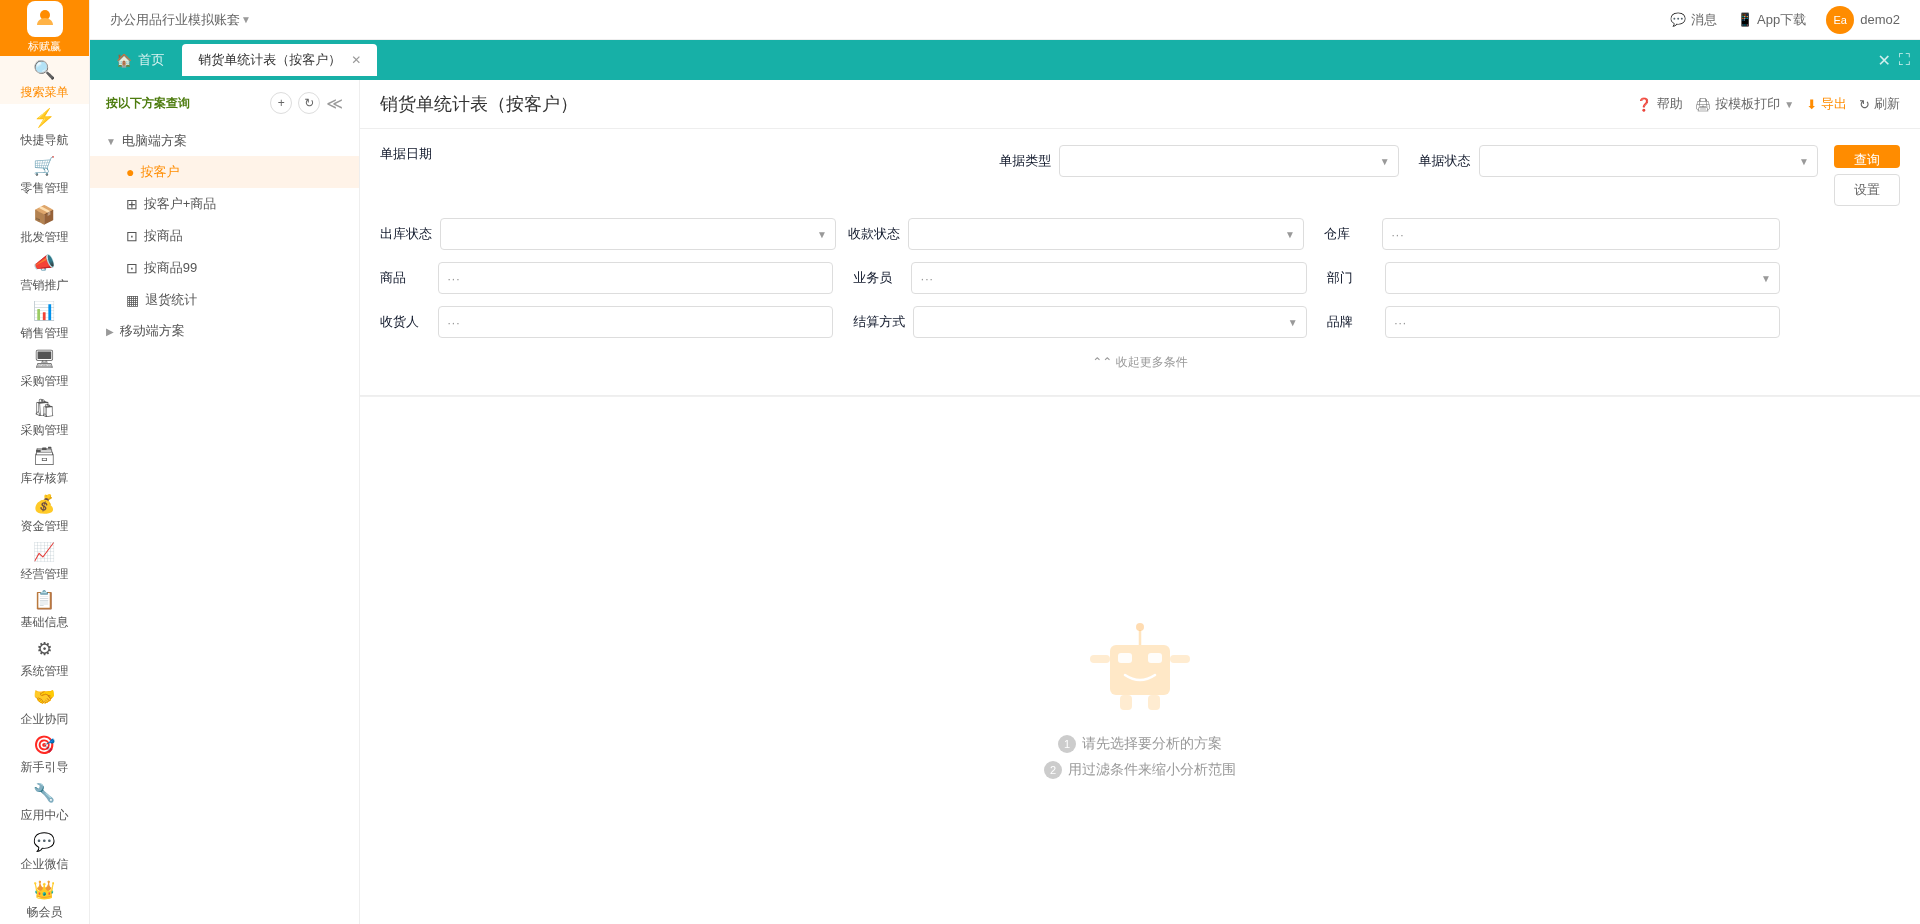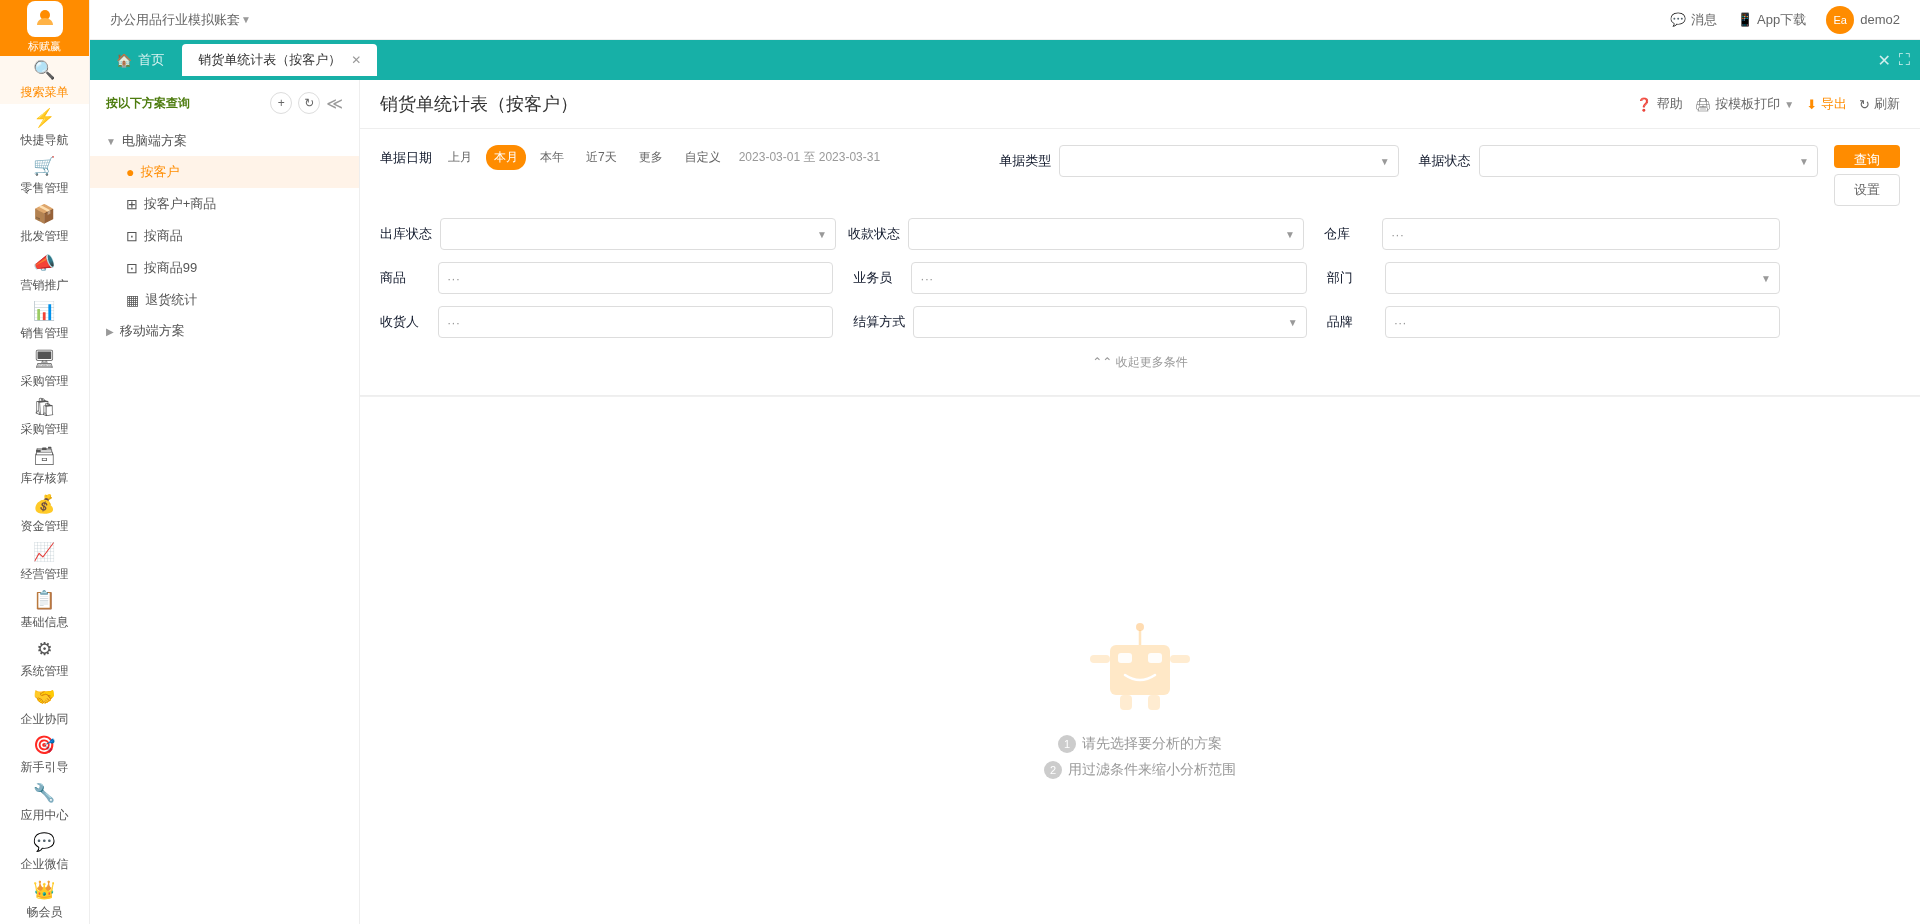"标赋赢" .sidebar { justify-content: none -> flex-end }
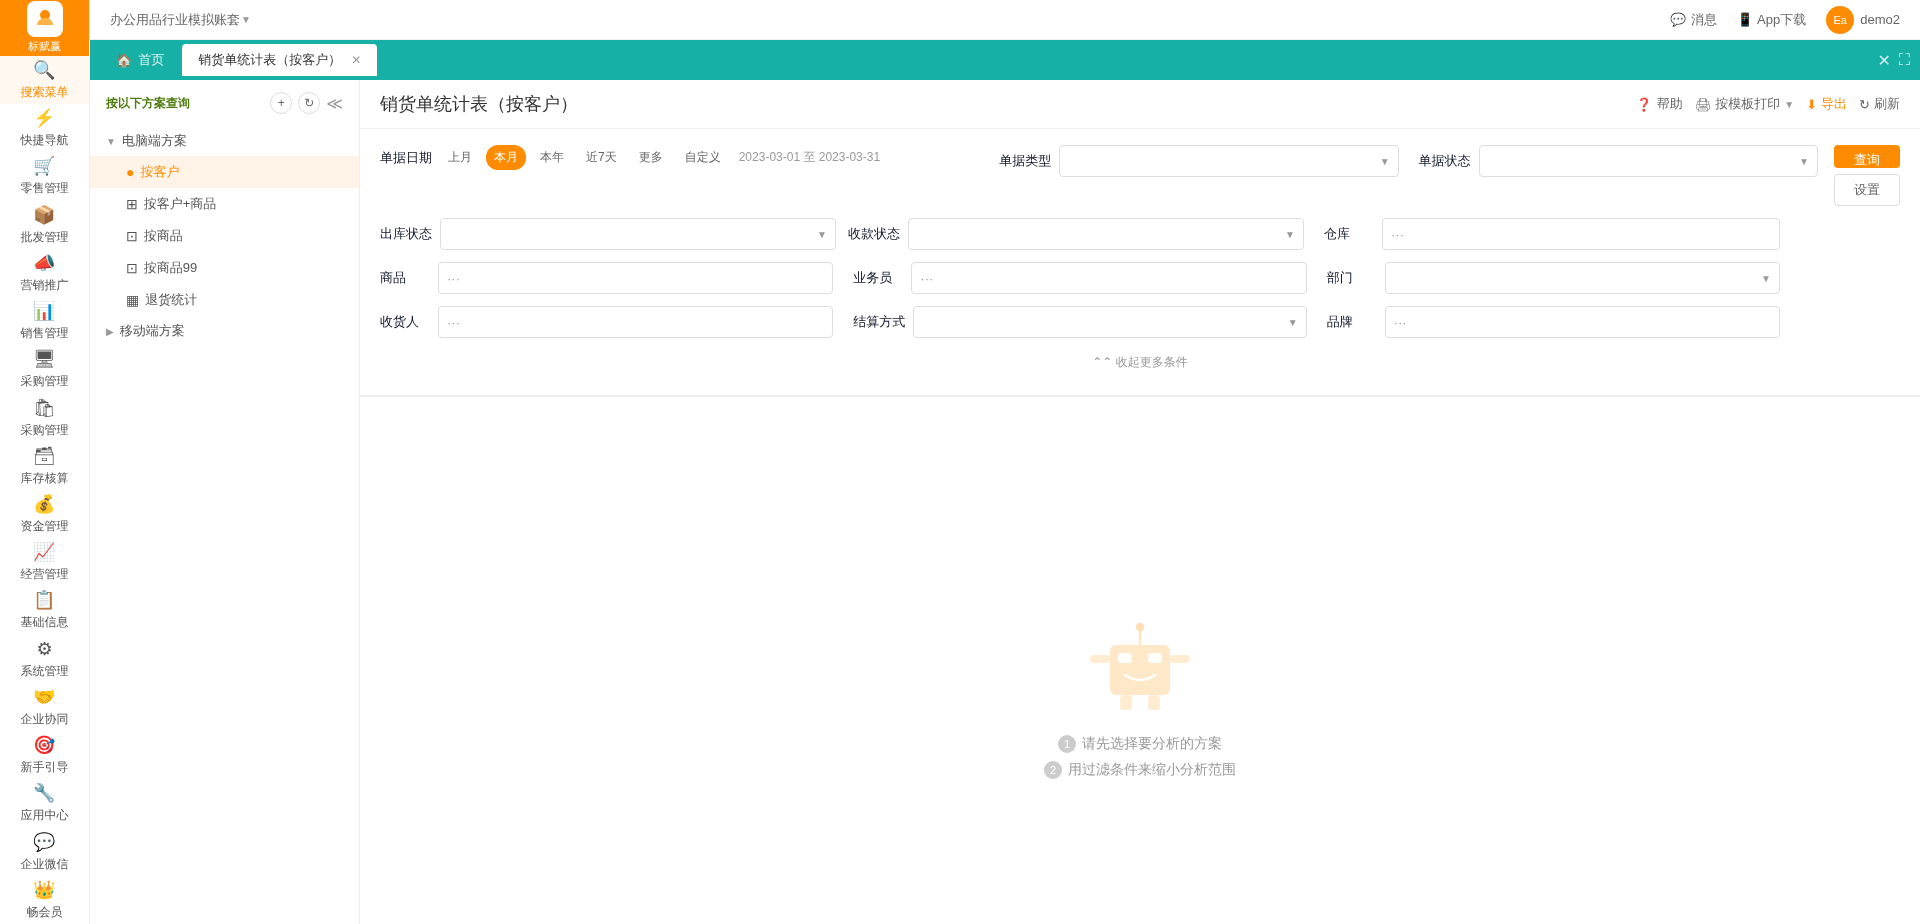"上月" div.date-filter { html: <div> <button>上月</button> <button>本月</button> <button>本年</button> <button>近7天</button> <button>更多</button> <button>自定义</button> <span>2023-03-01 至 2023-03-31</span> </div> -> none }
